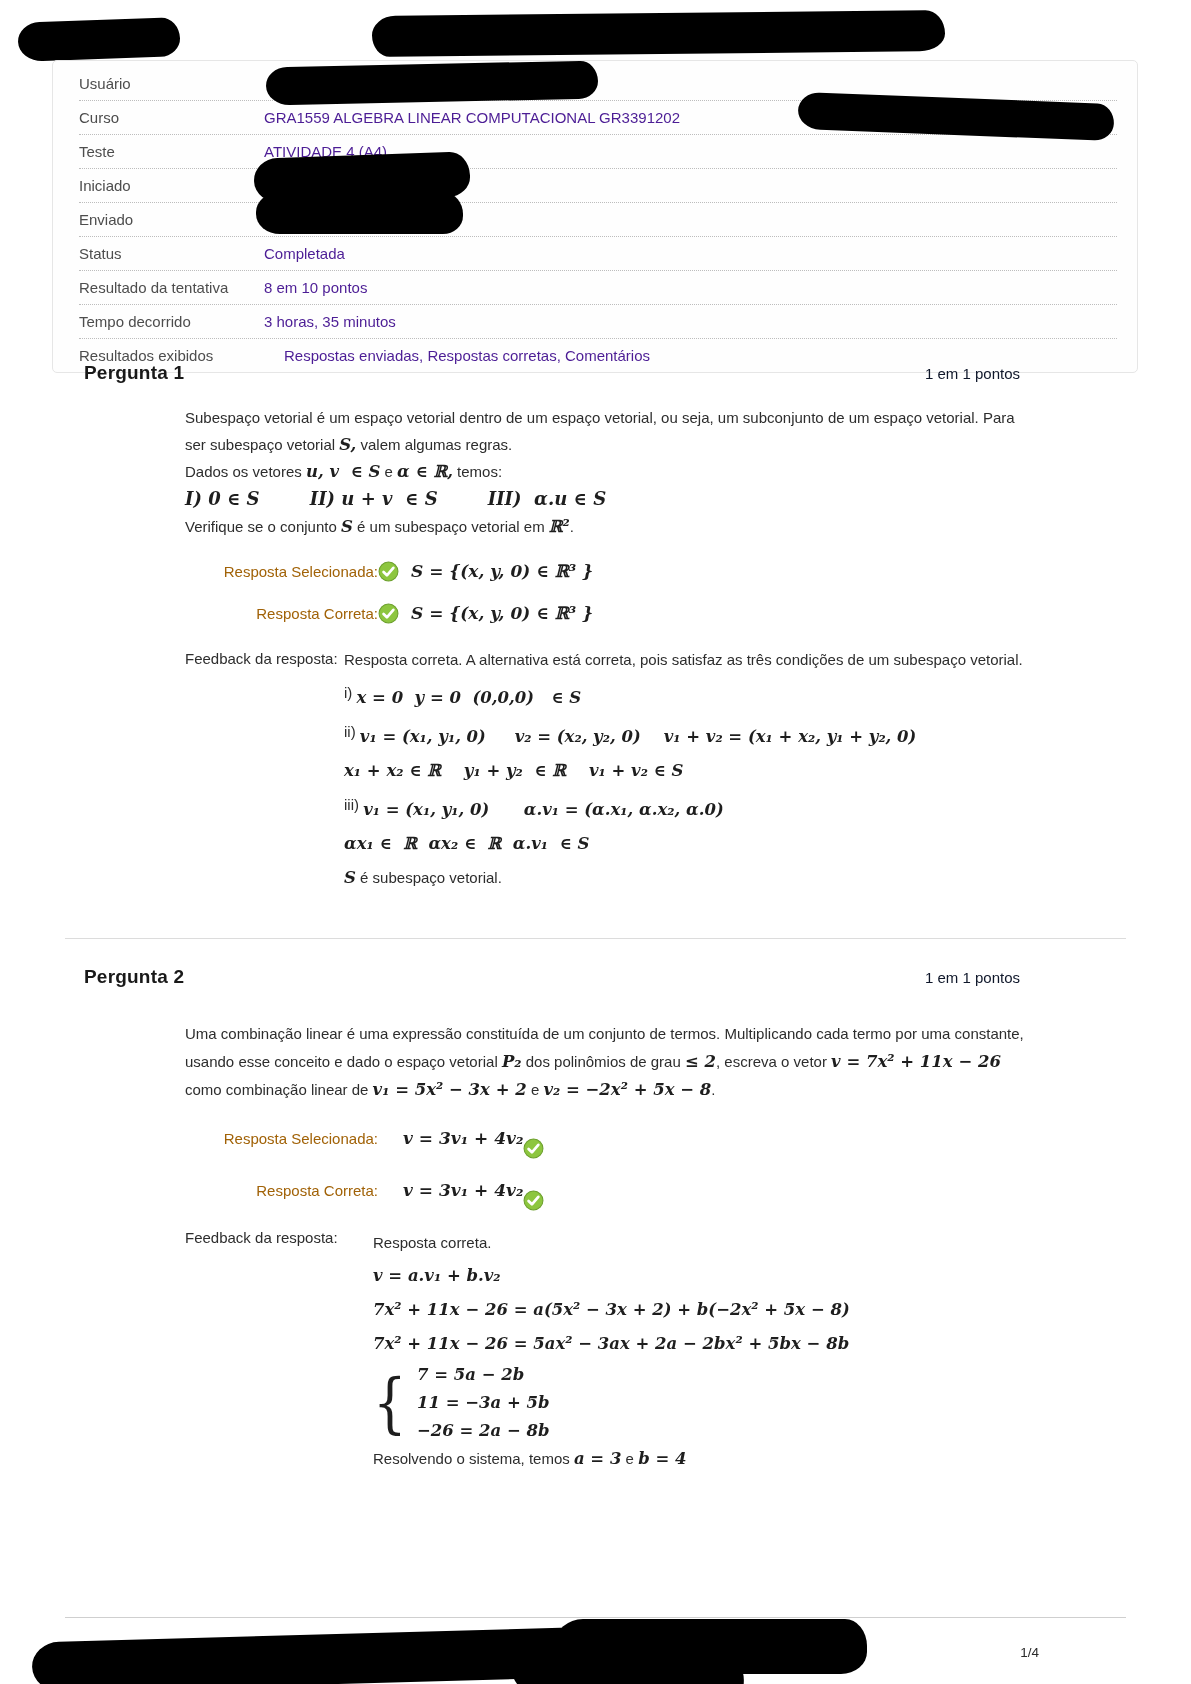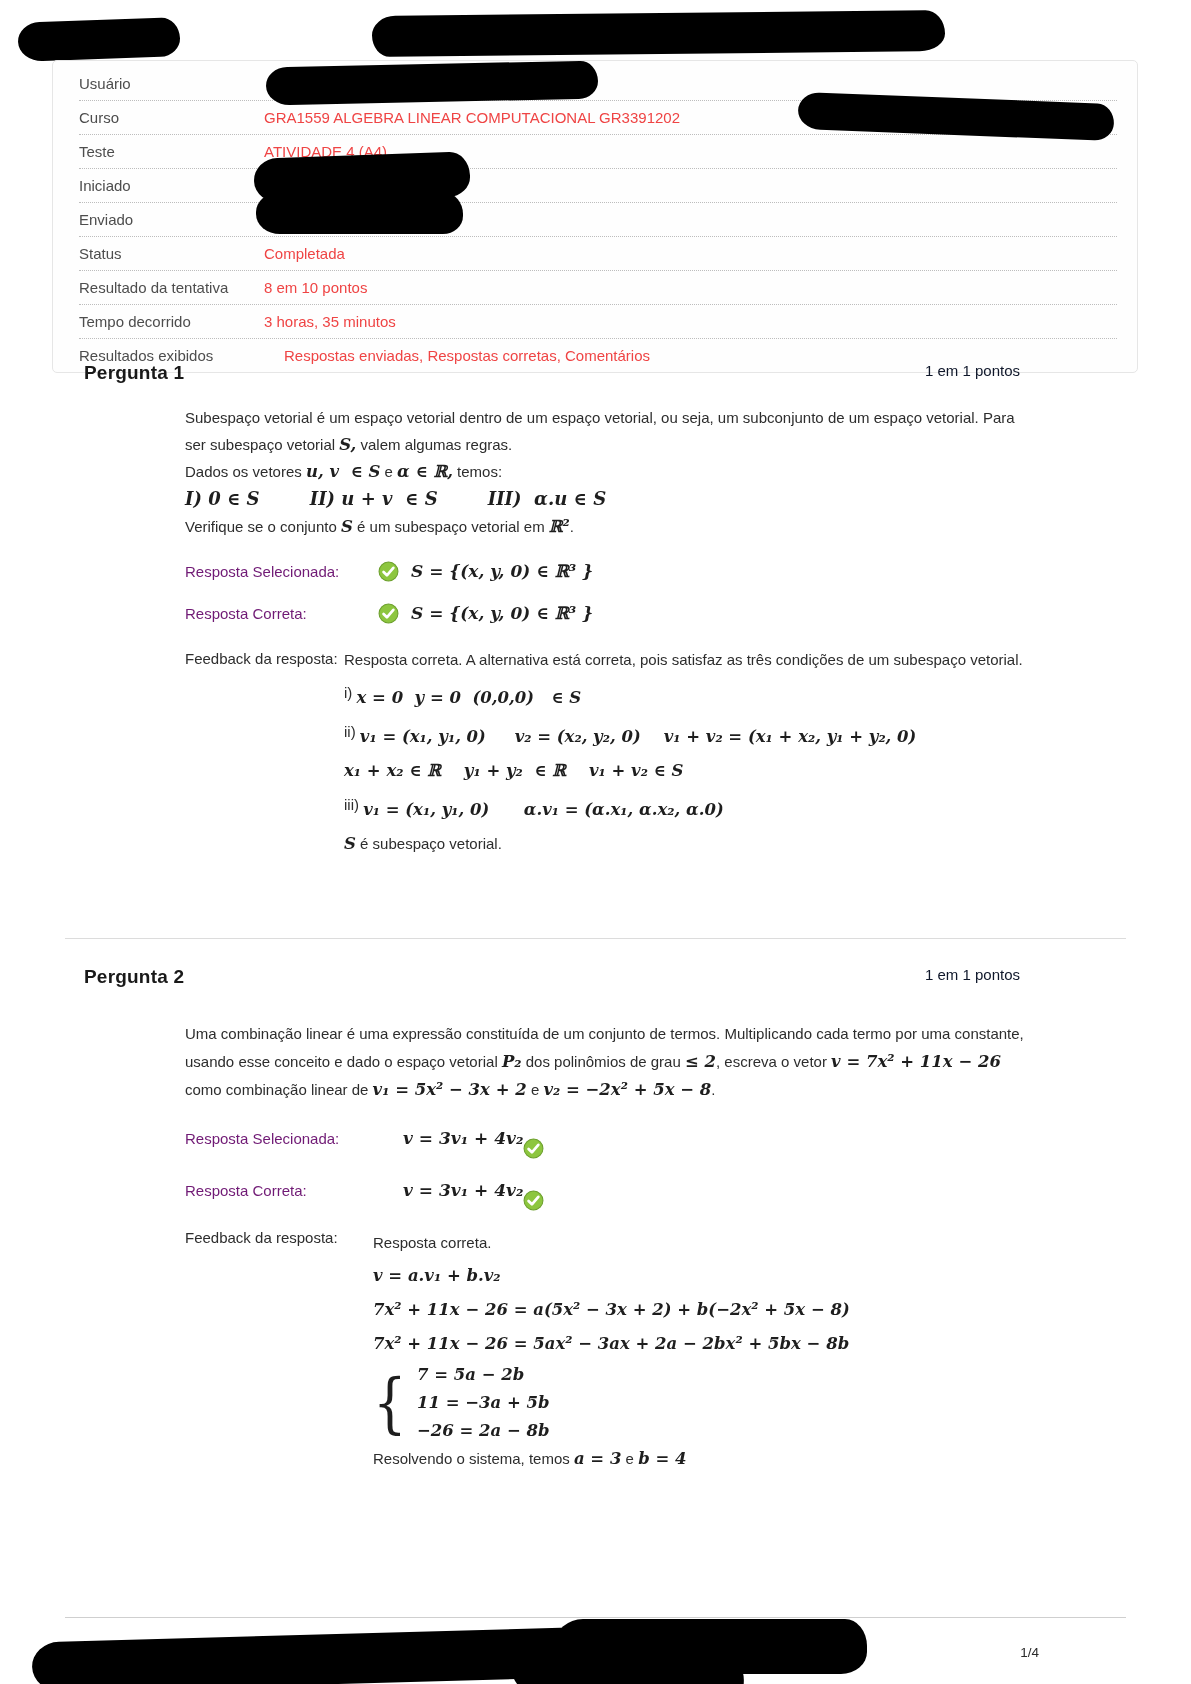"GRA1559 ALGEBRA LINEAR COMPUTACIONAL" .svalue { color: #ef4444 -> #4c1d95 }
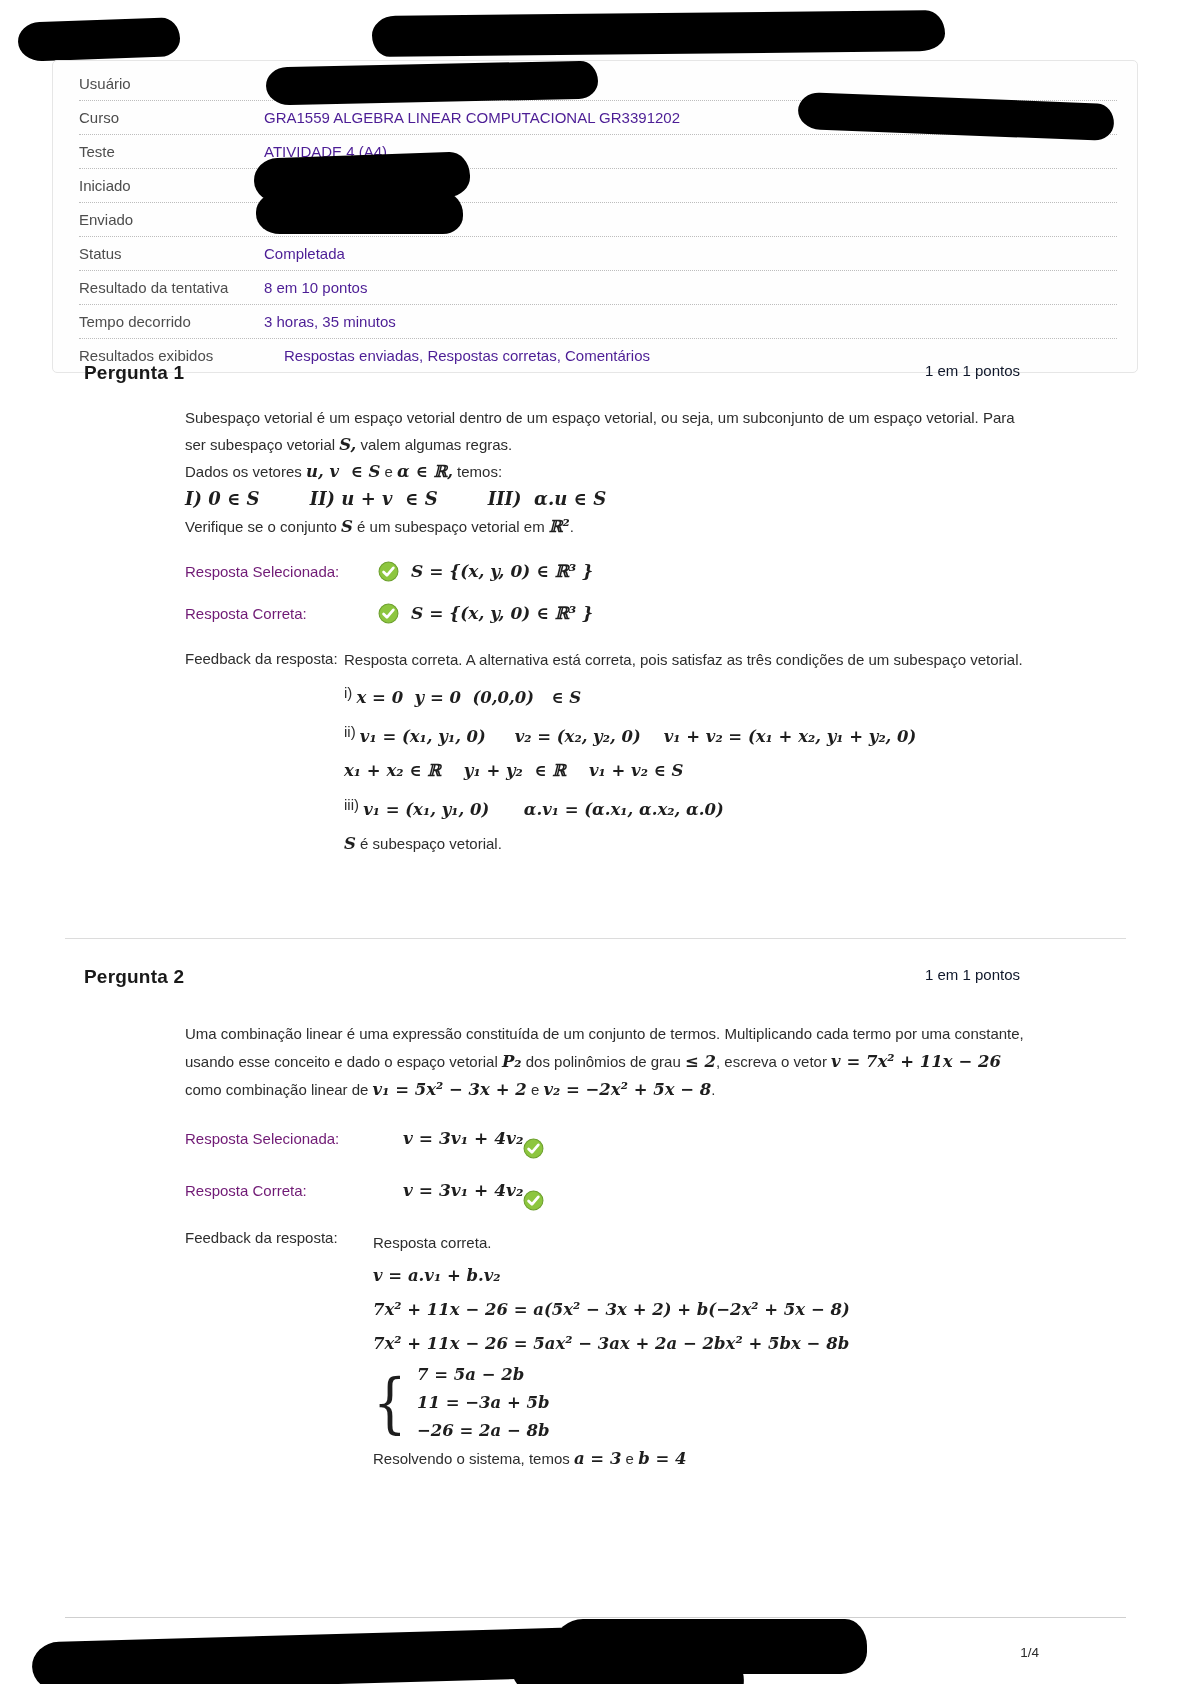"Pergunta 1" .q-head { align-items: flex-start -> center }
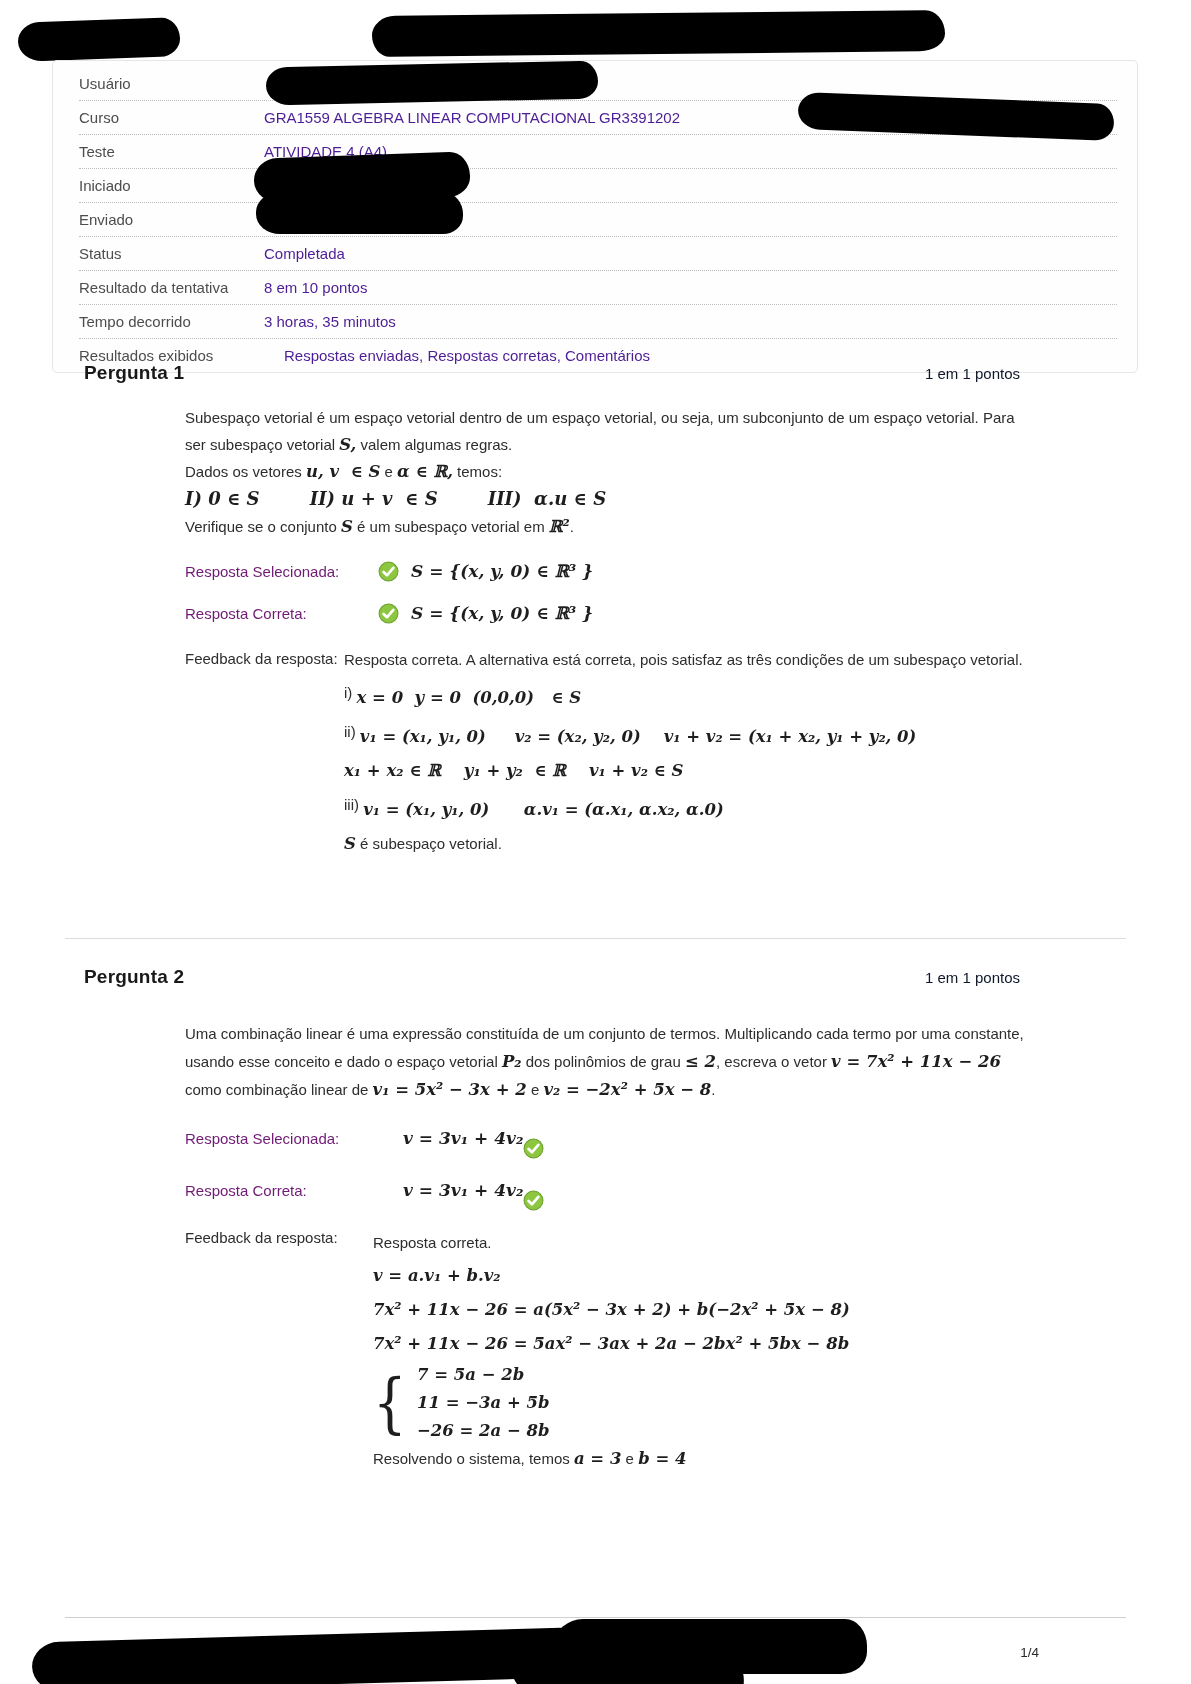"Resposta Selecionada:" .ans-label { color: #701a75 -> #a16207; text-align: none -> right }
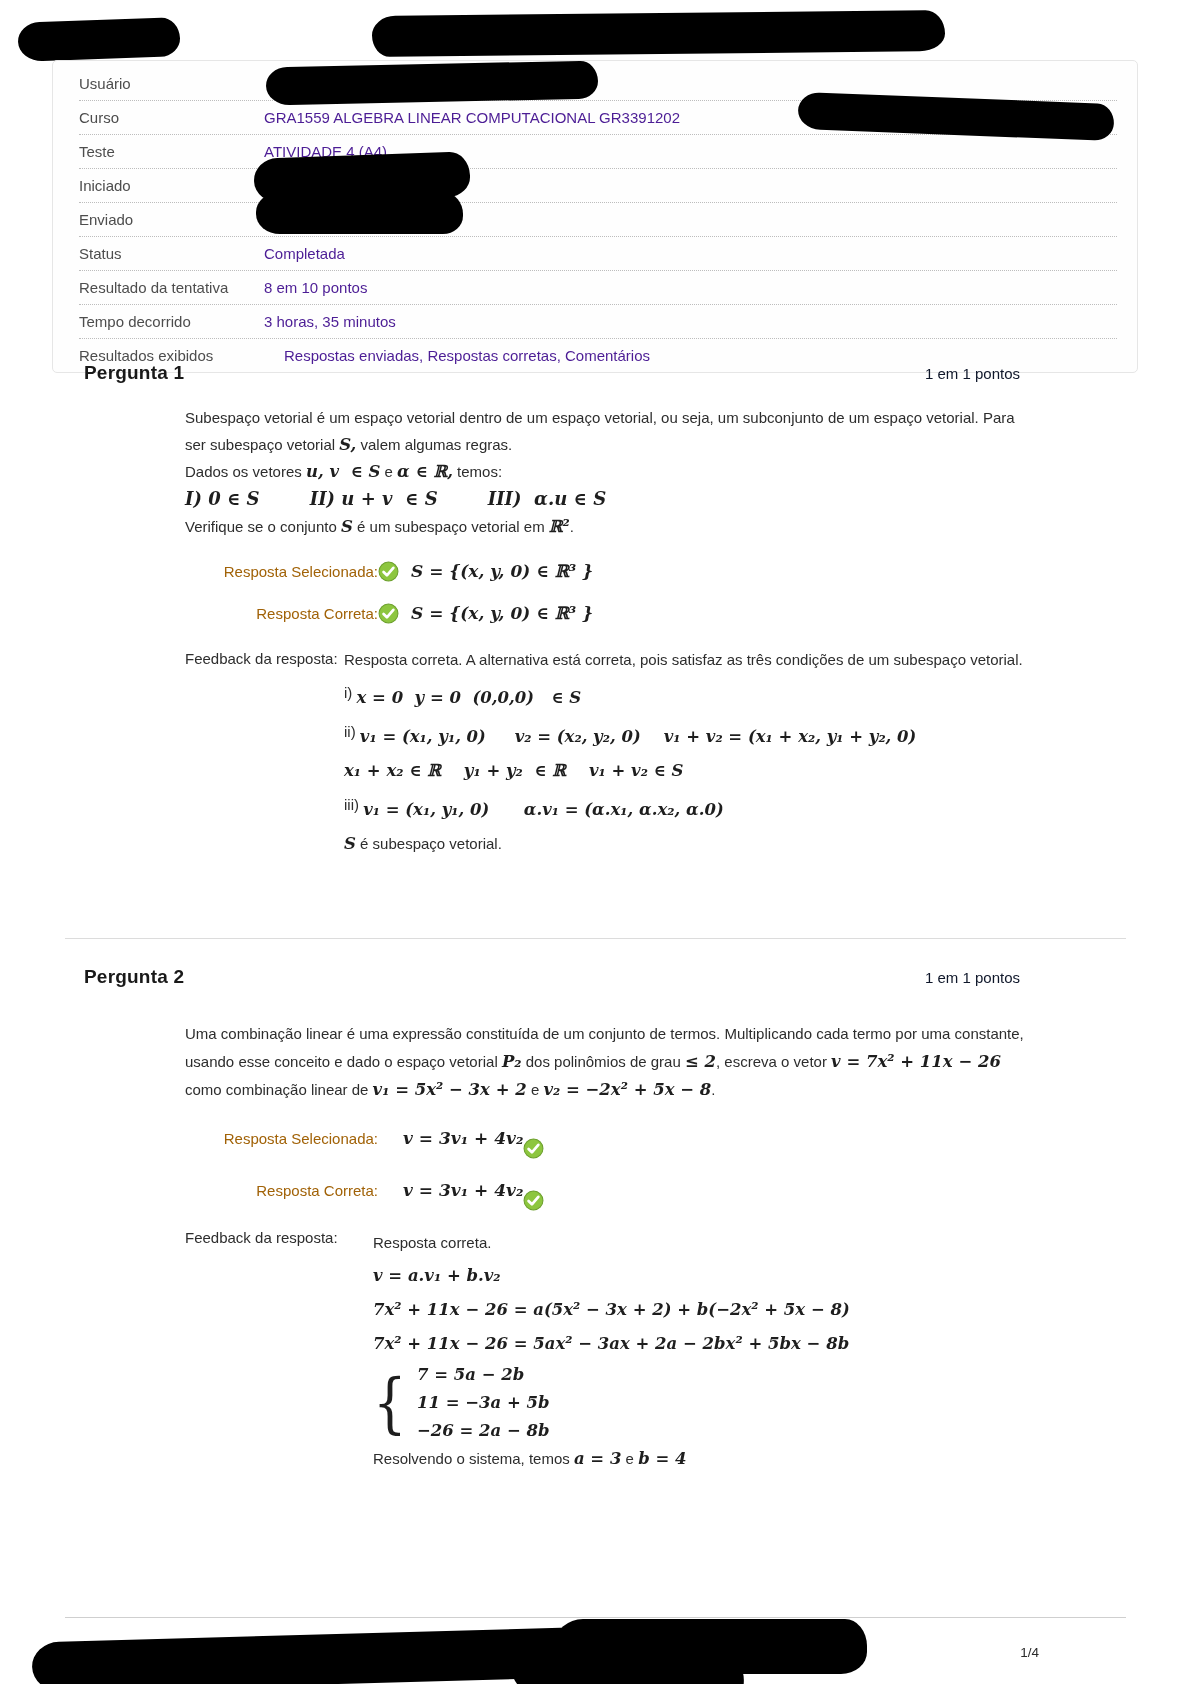"αx₁ ∈ ℝ αx₂ ∈" div.fb-line { html: none -> <div><span>αx₁ ∈ ℝ αx₂ ∈ ℝ α.v₁ ∈ S</span></div> }
